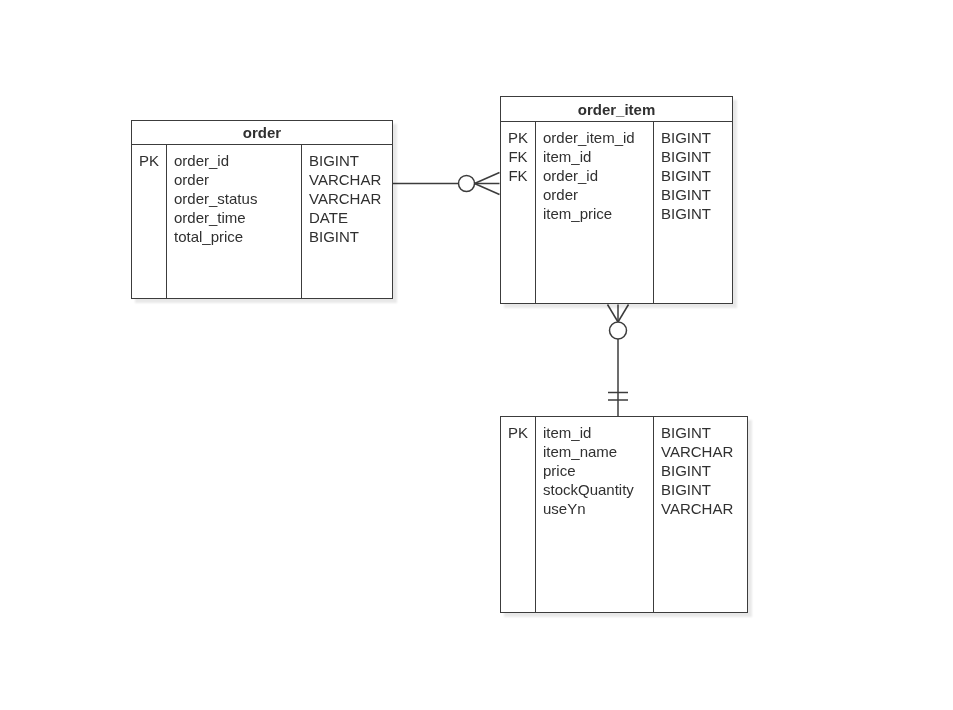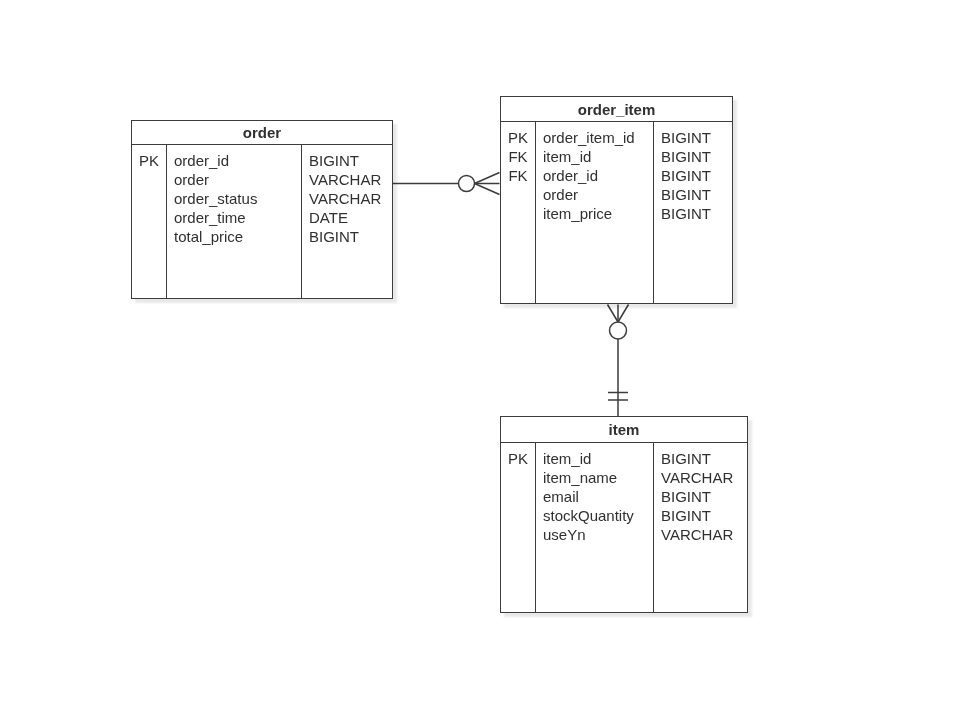"item" div.entity-header { html: <div>item</div> -> none }
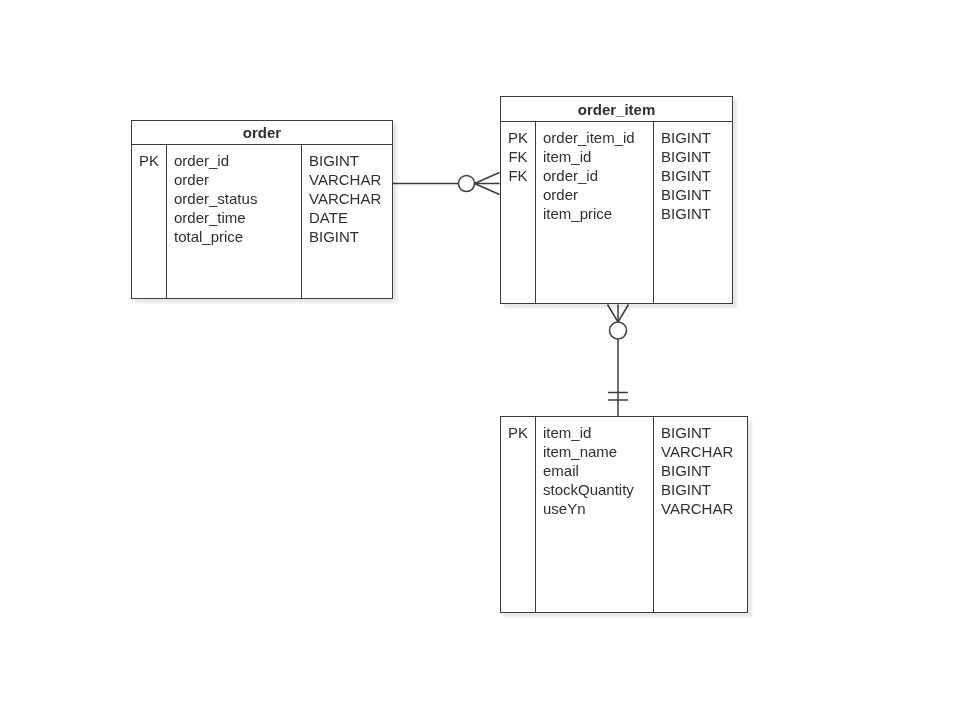"email" div.cell { text: email -> price }
